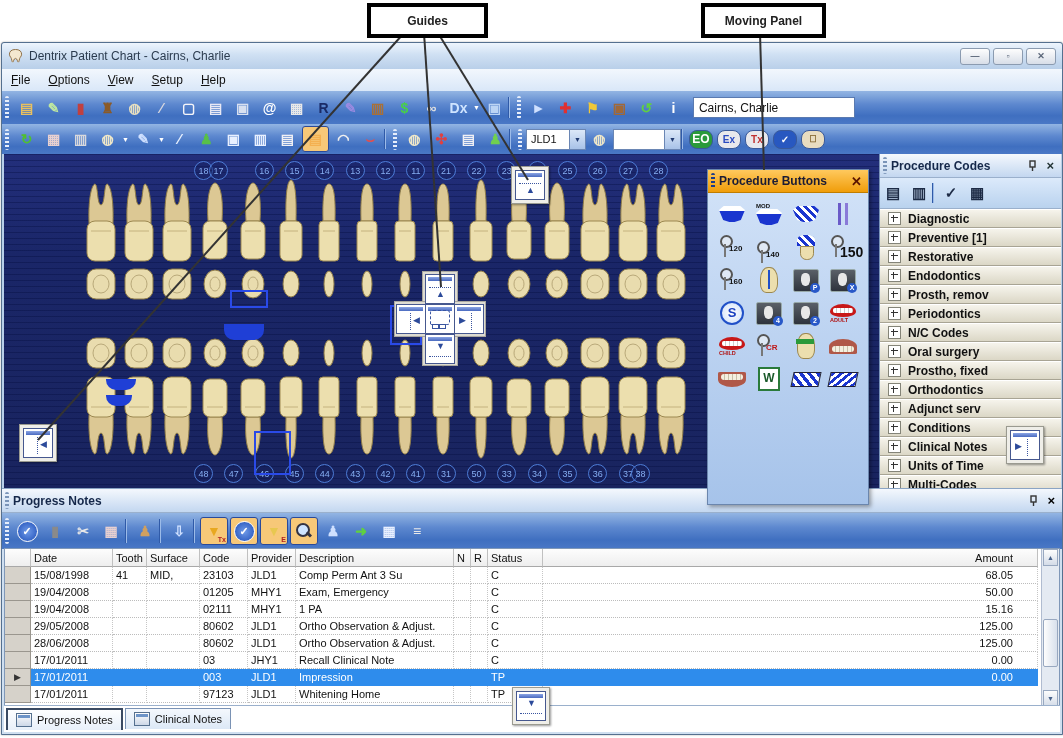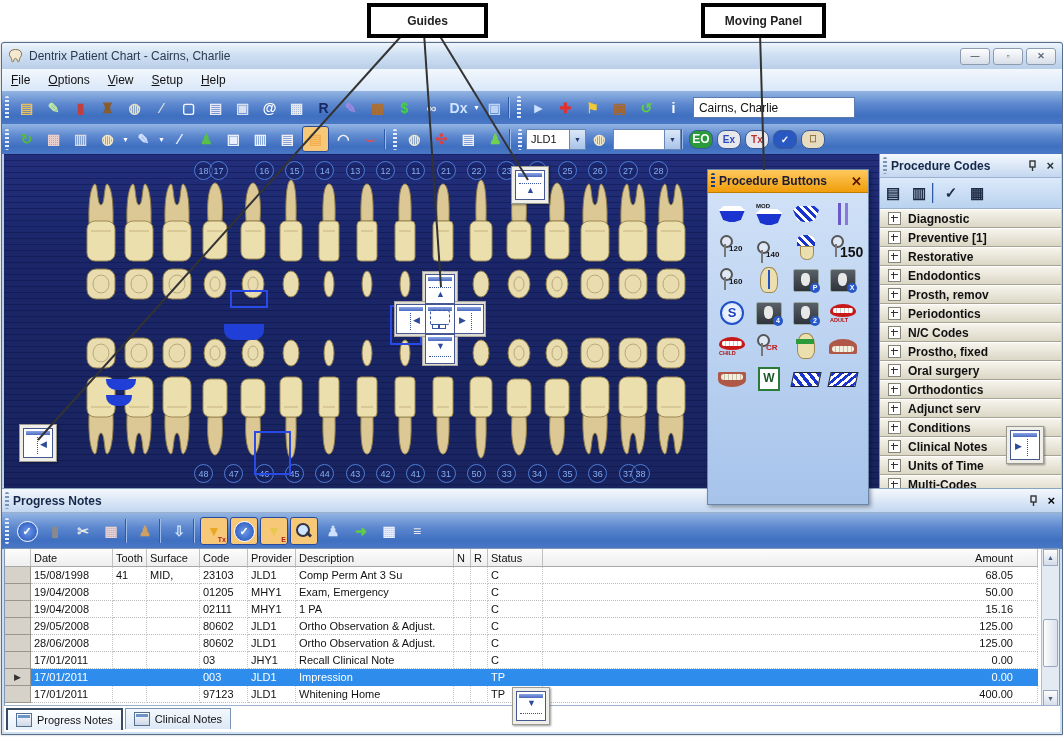"Prostho, fixed" div.cat { order: before "Oral surgery" -> after "Oral surgery" }
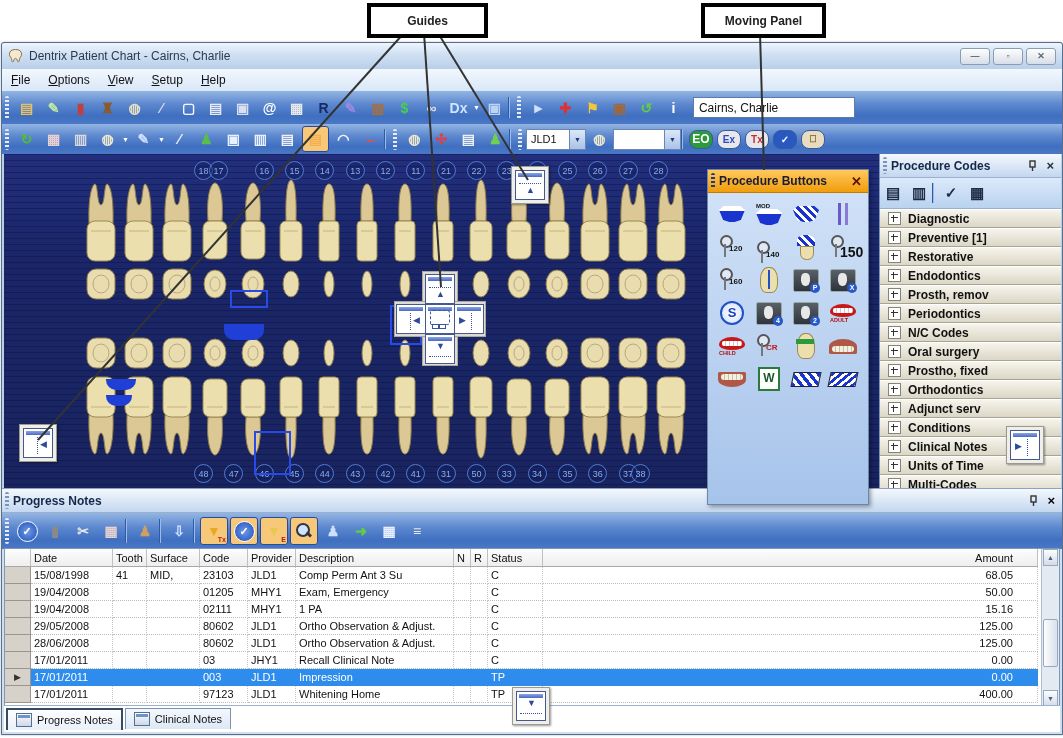"400.00" div.rcell { html: <div>400.00</div> -> none }
